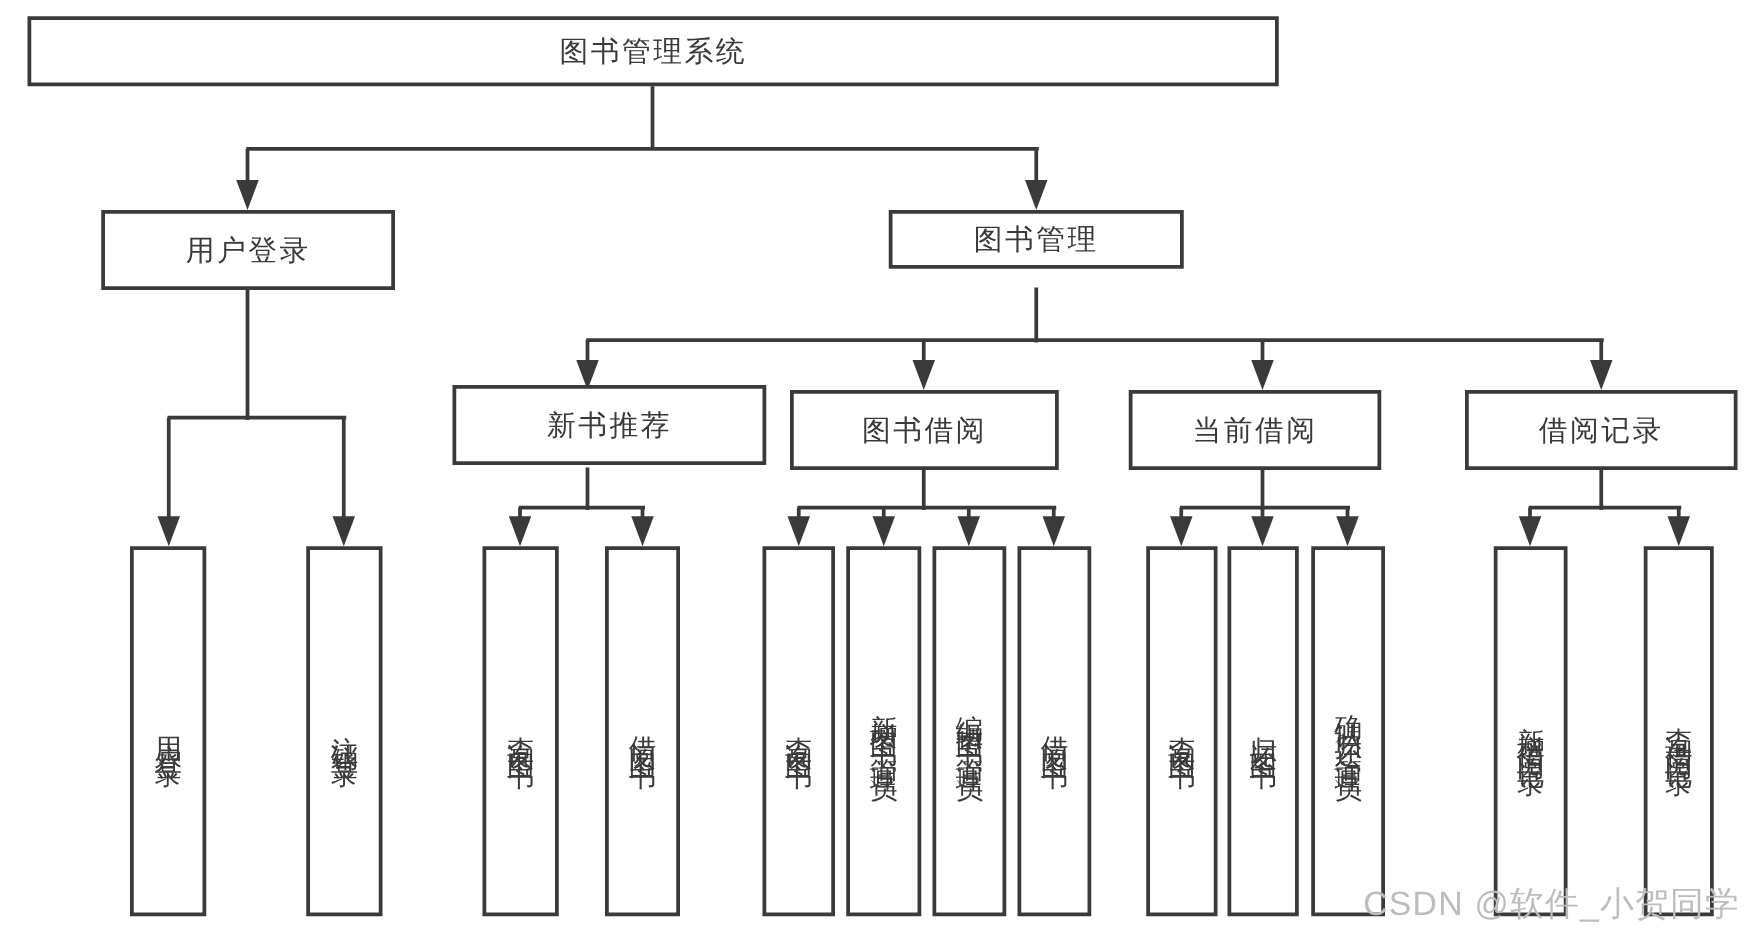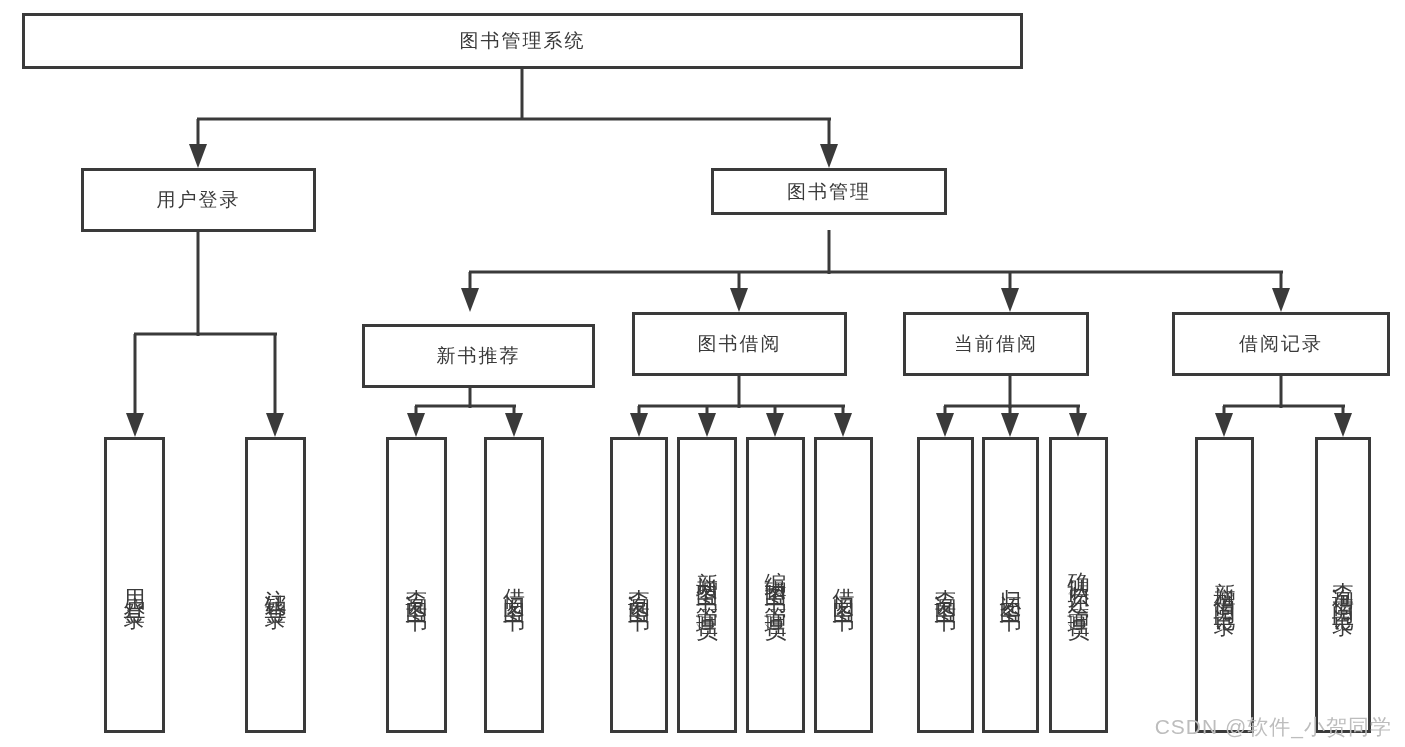"图书管理系统" .node { font-size: 19px -> 23px }
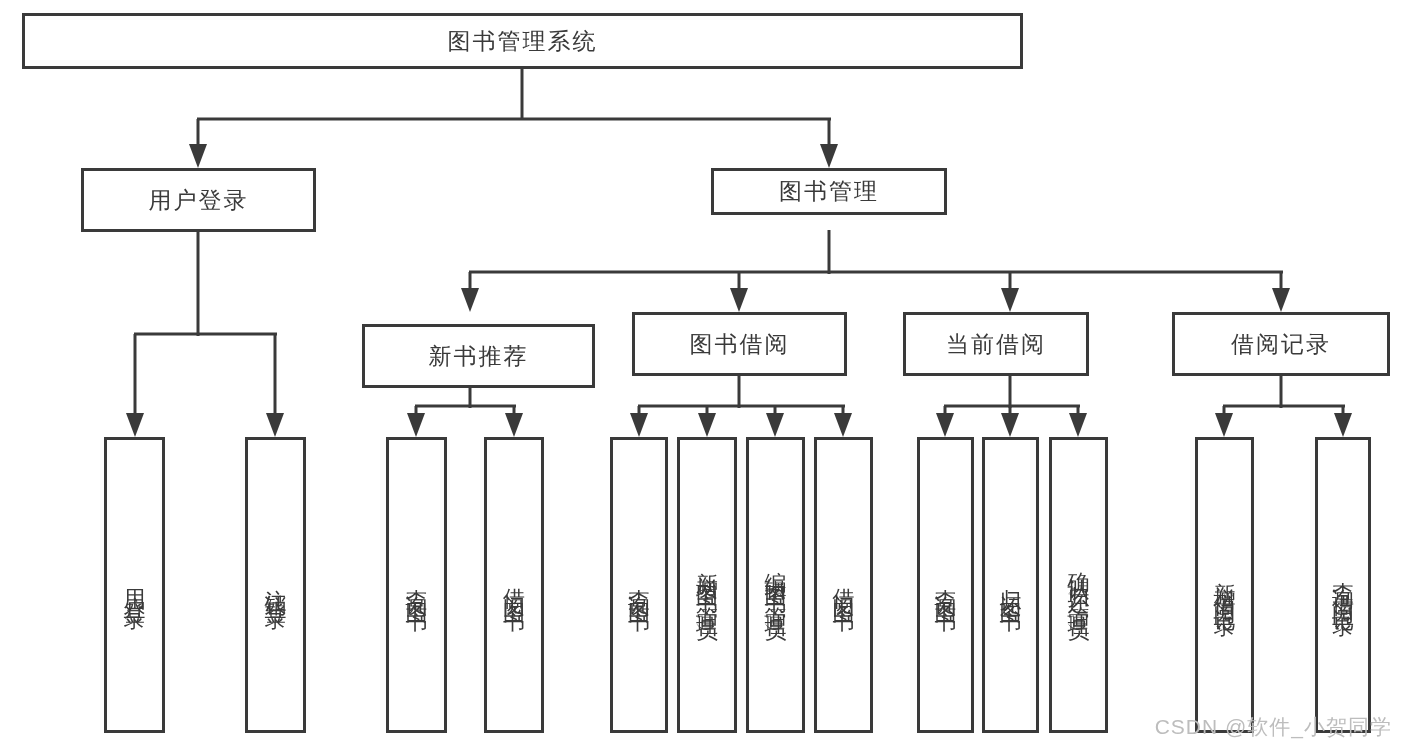"新书推荐" div.node { top: 324px -> 308px; width: 233px -> 251px }
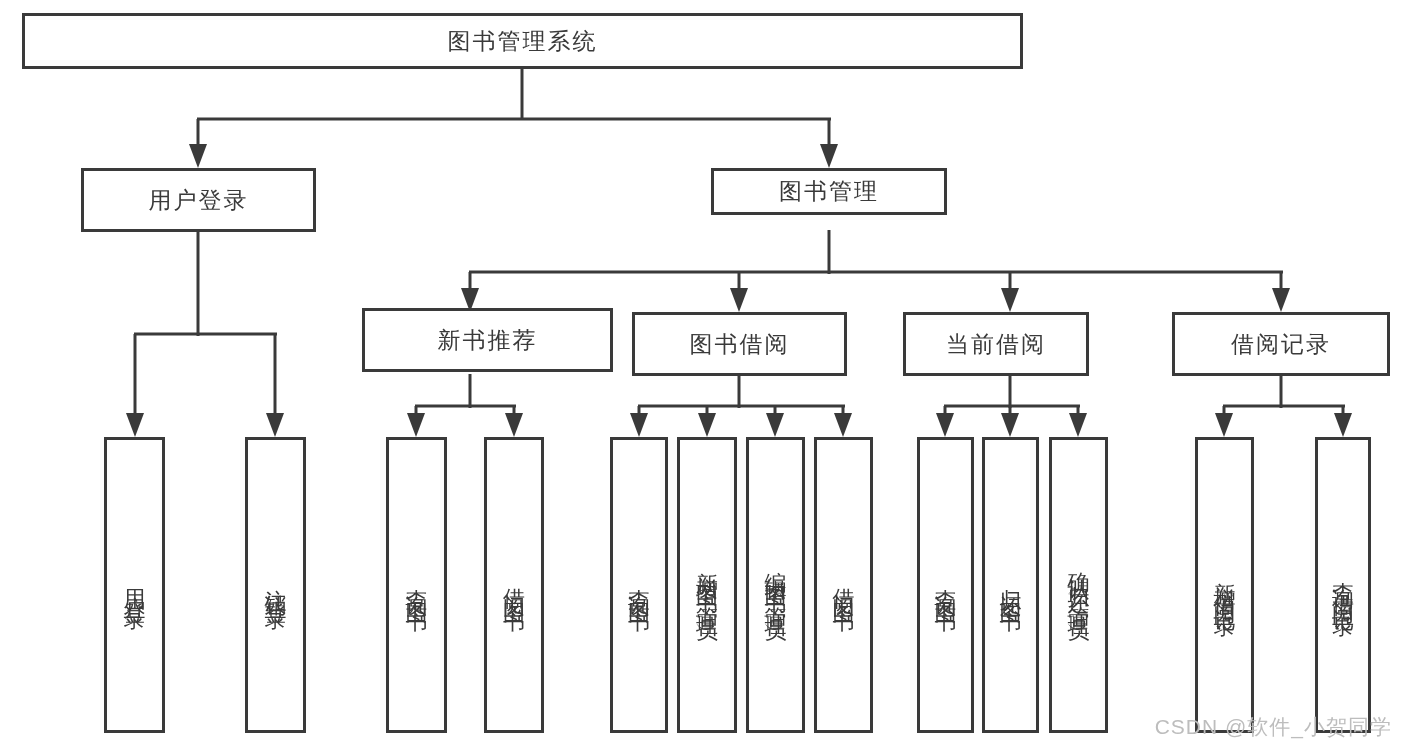"当前借阅" div.node { width: 186px -> 202px }
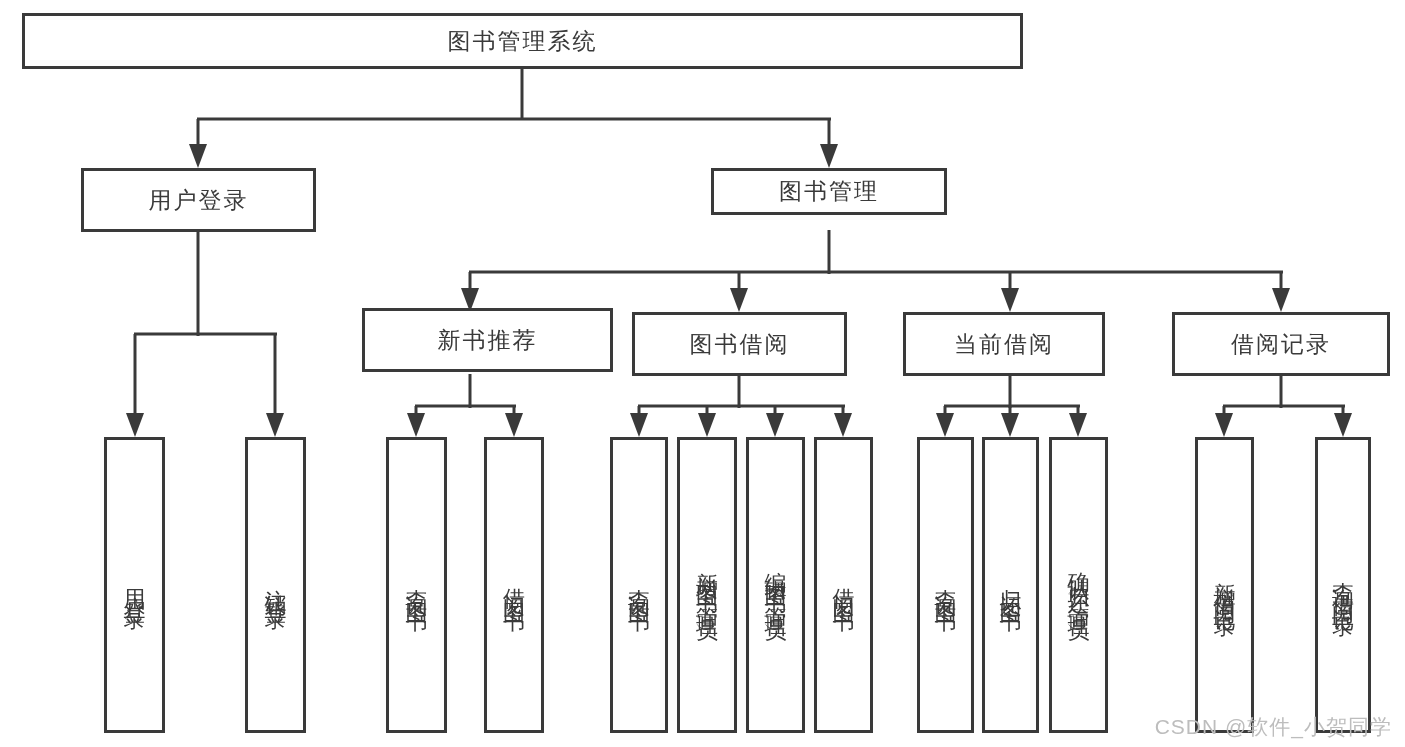"CSDN @软件_小贺同学" .watermark { font-size: 21px -> 27px }
